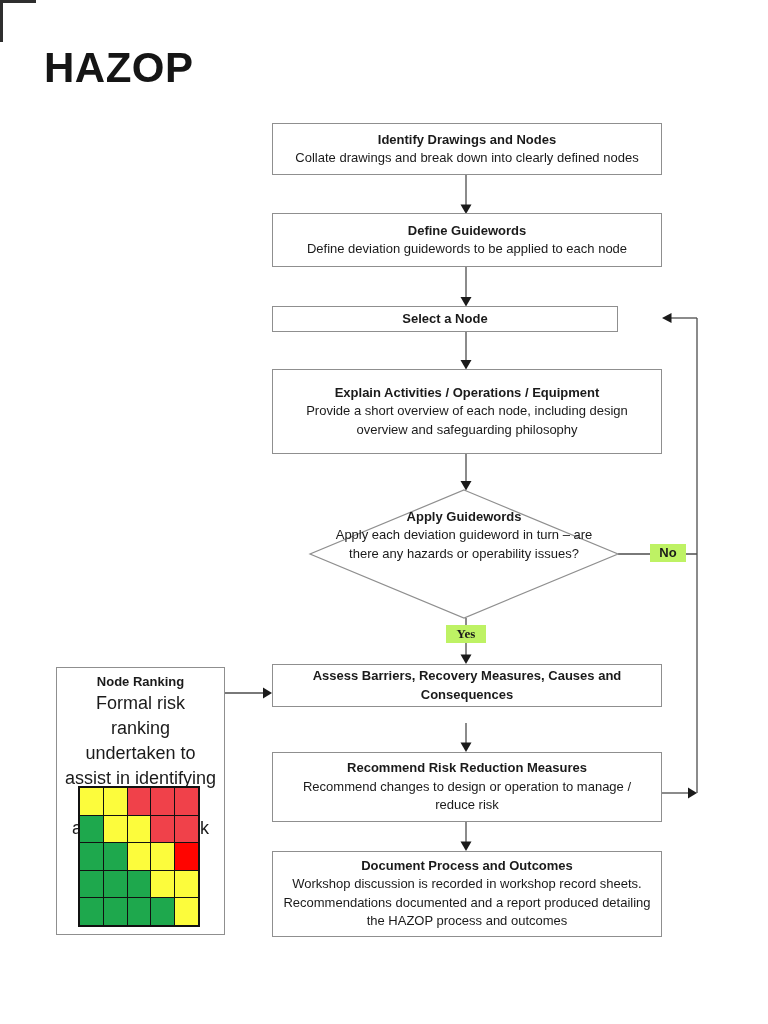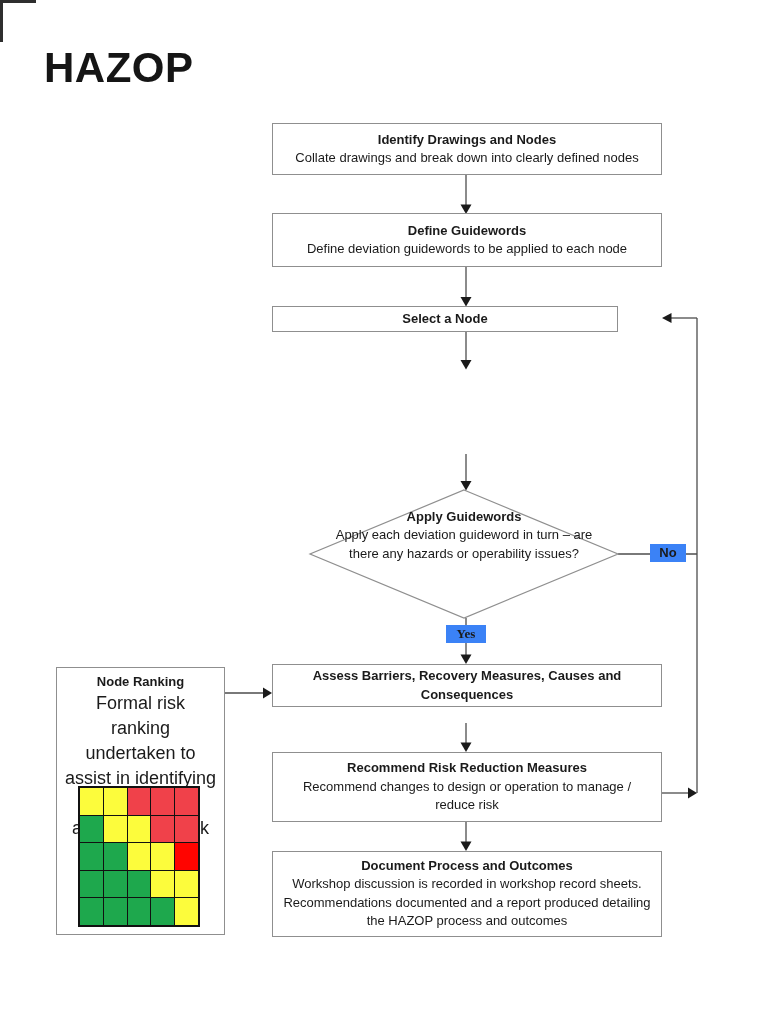"Explain Activities / Operations /" div.fbox { html: none -> <div> <div>Explain Activities / Operations / Equipment</div> <div>Provide a short overview of each node, including design overview and safeguarding philosophy</div> </div> }
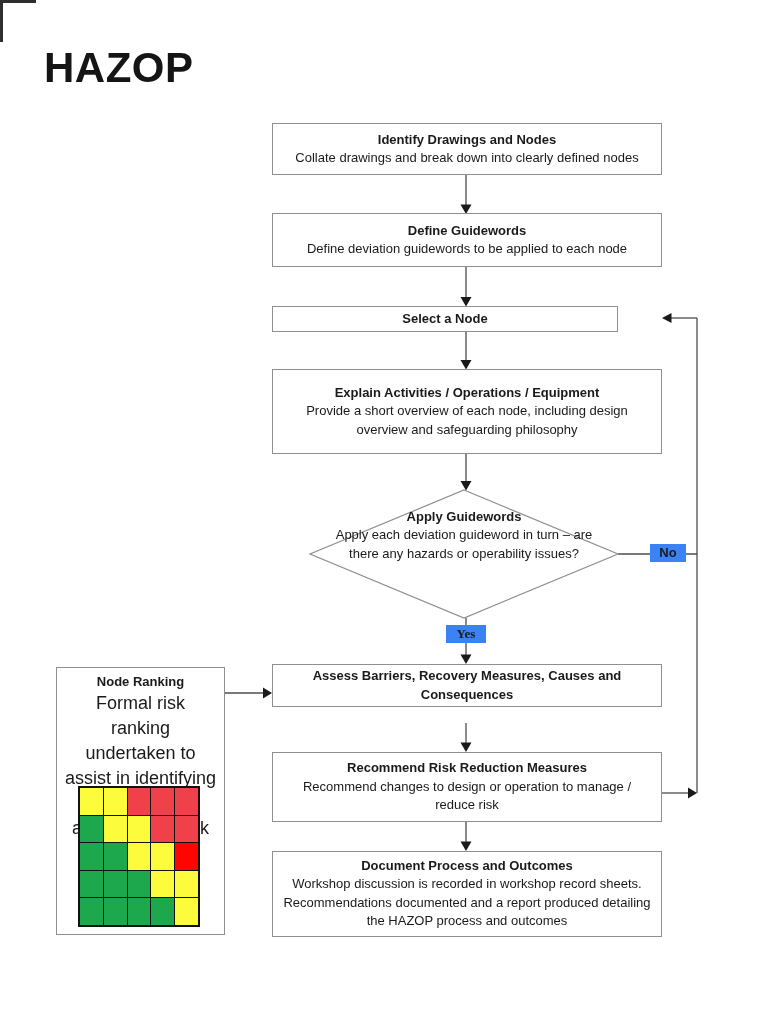"No" .edge-label { background: #3b82f6 -> #bef264 }
